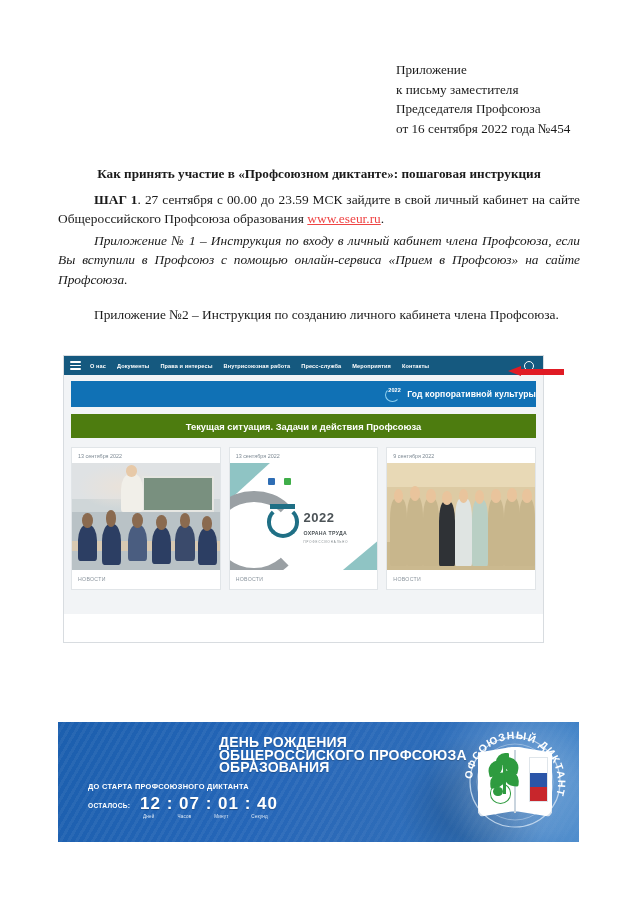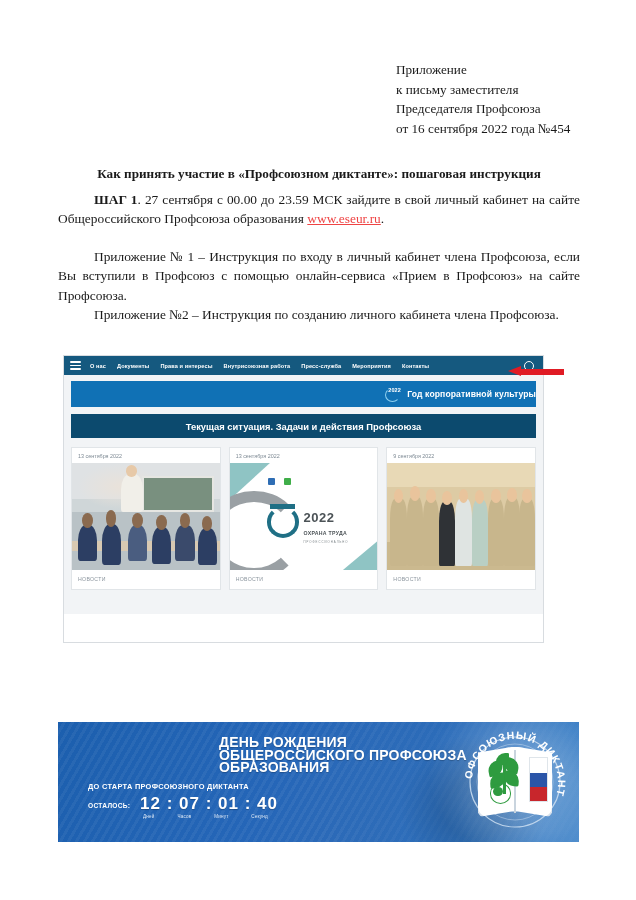"Приложение № 1 – Инструкция" .p-app1 { font-style: none -> italic; top: 247px -> 231px }
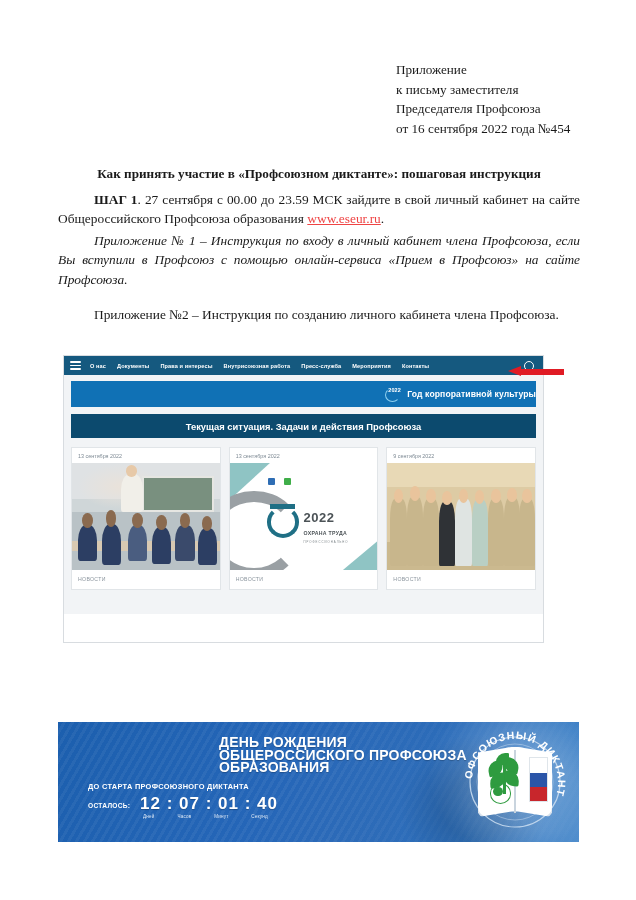"Текущая ситуация. Задачи и действия" .banner-wide { background: #0c4a6e -> #4d7c0f }
